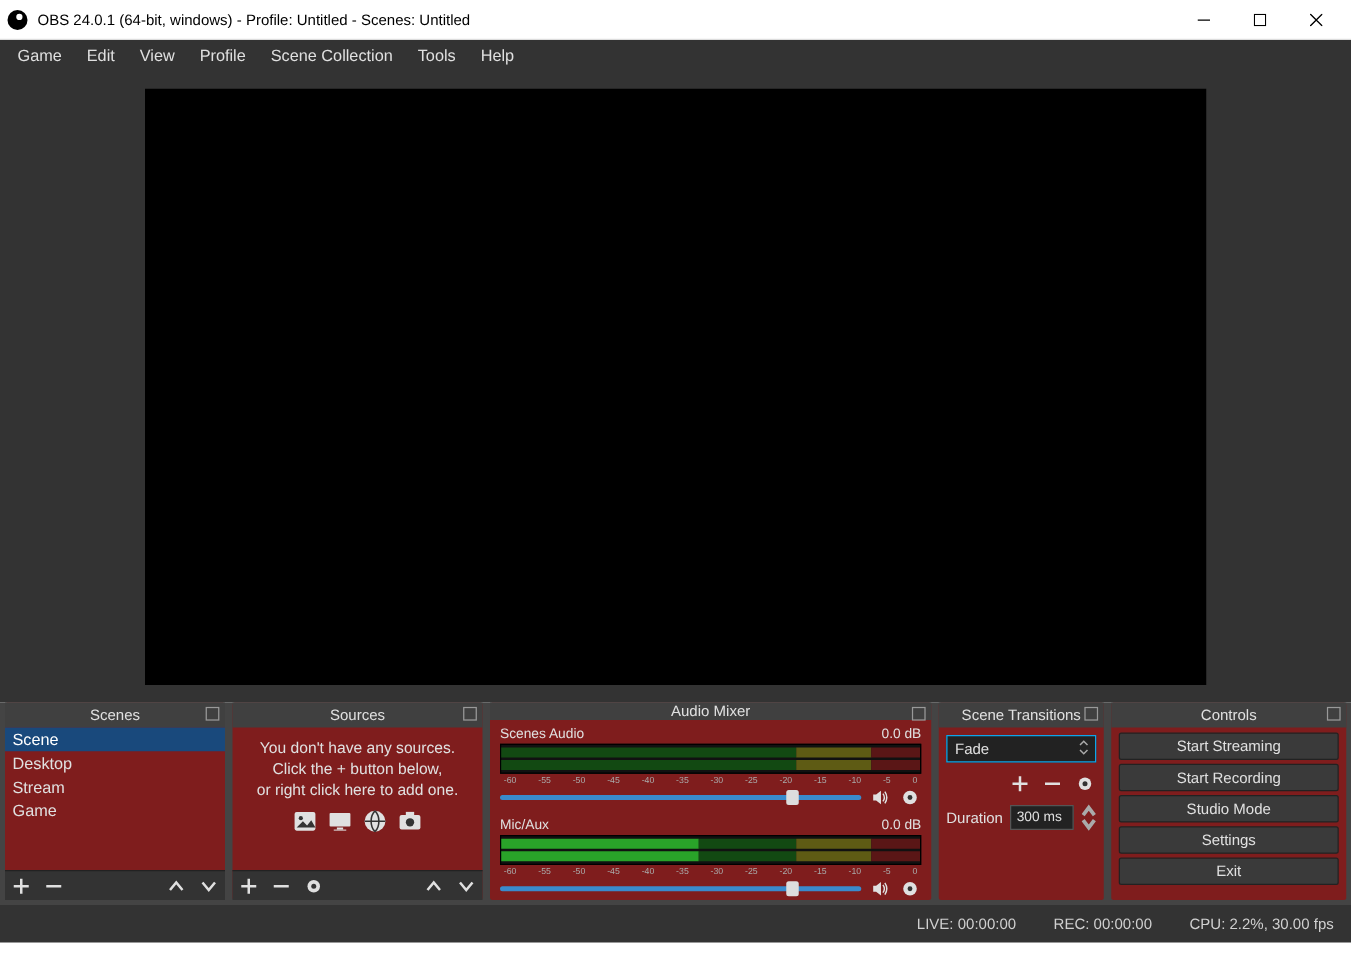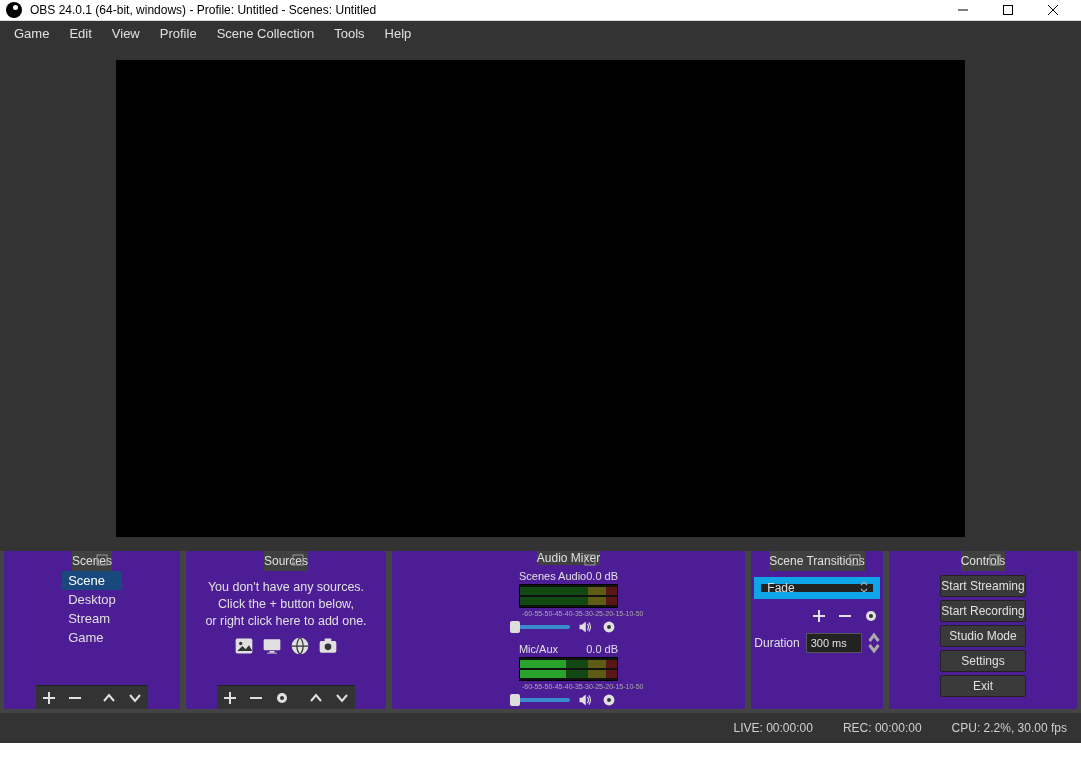"OBS 24.0.1 (64-bit, windows) -" .titlebar { height: 21px -> 32px }
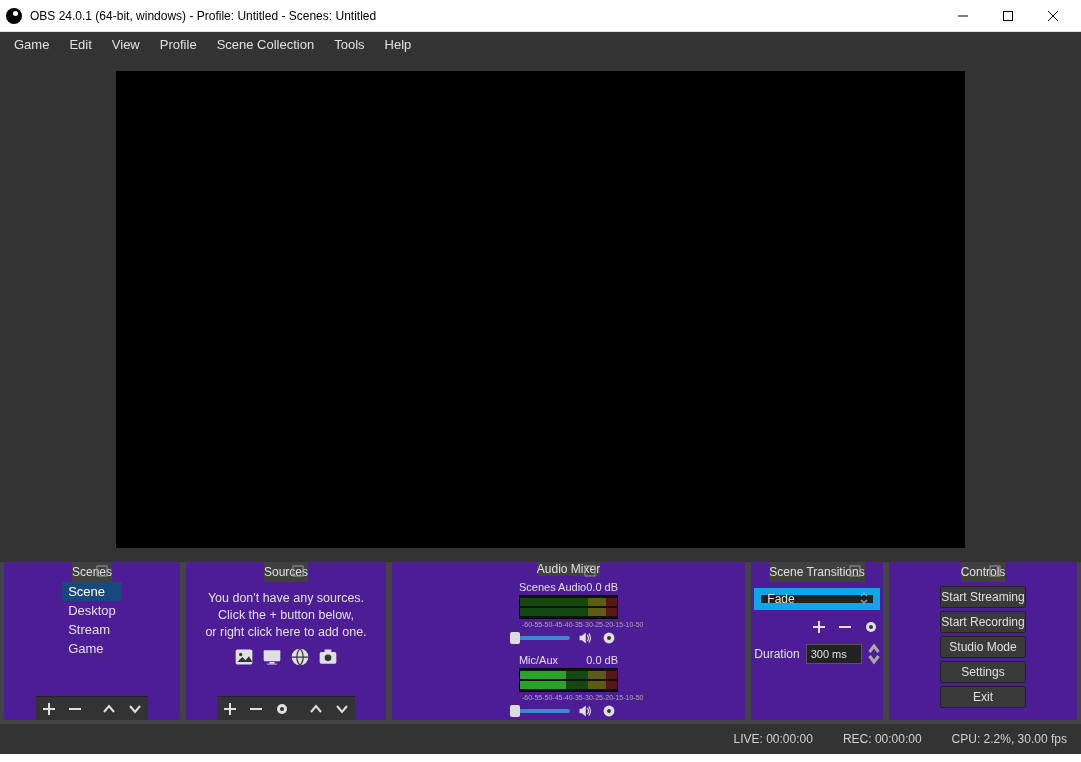"Scenes" .dock { align-items: center -> none; background: #4c1d95 -> #7f1d1d }
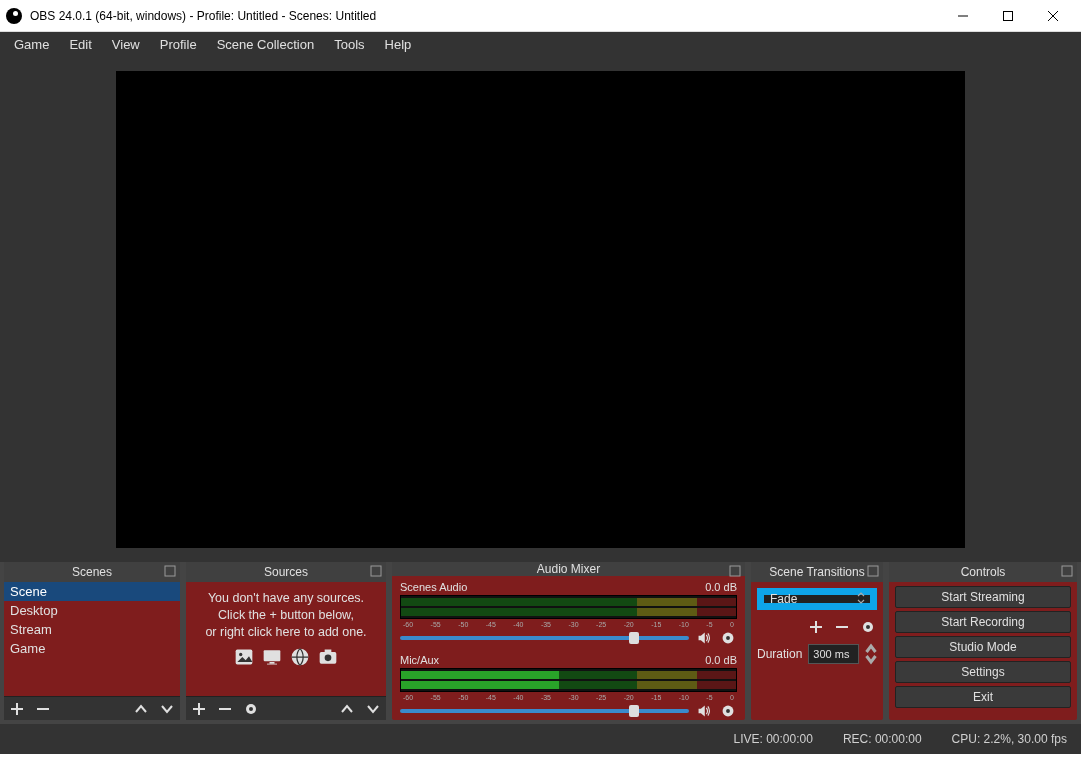"Fade" .select-box { border: 7px solid #0ea5e9 -> 1px solid #0ea5e9 }
